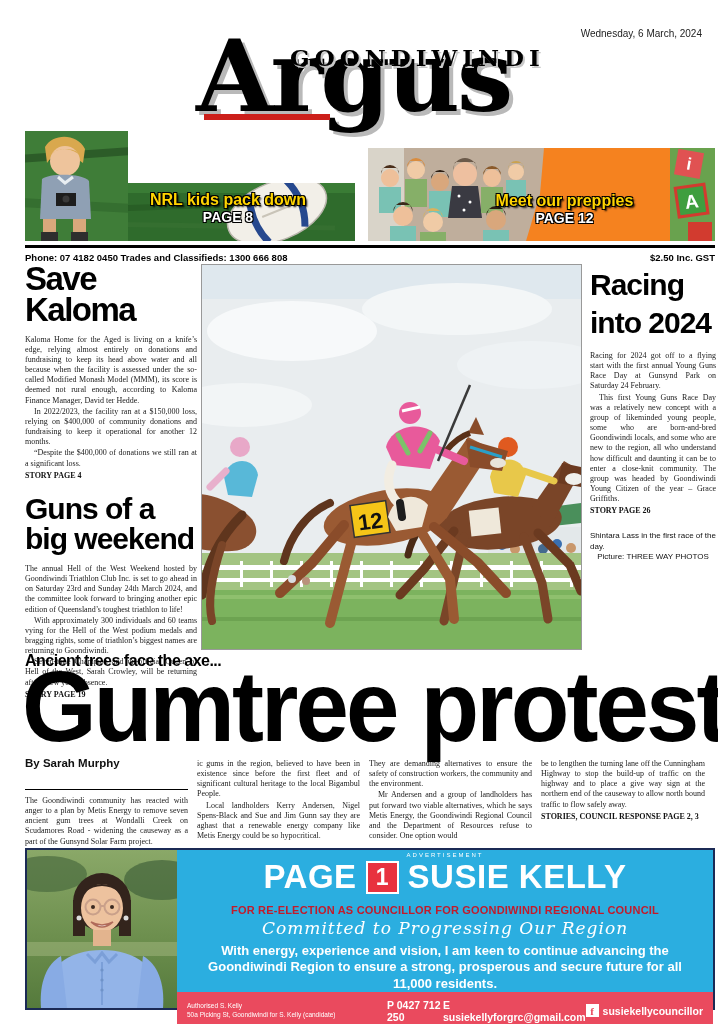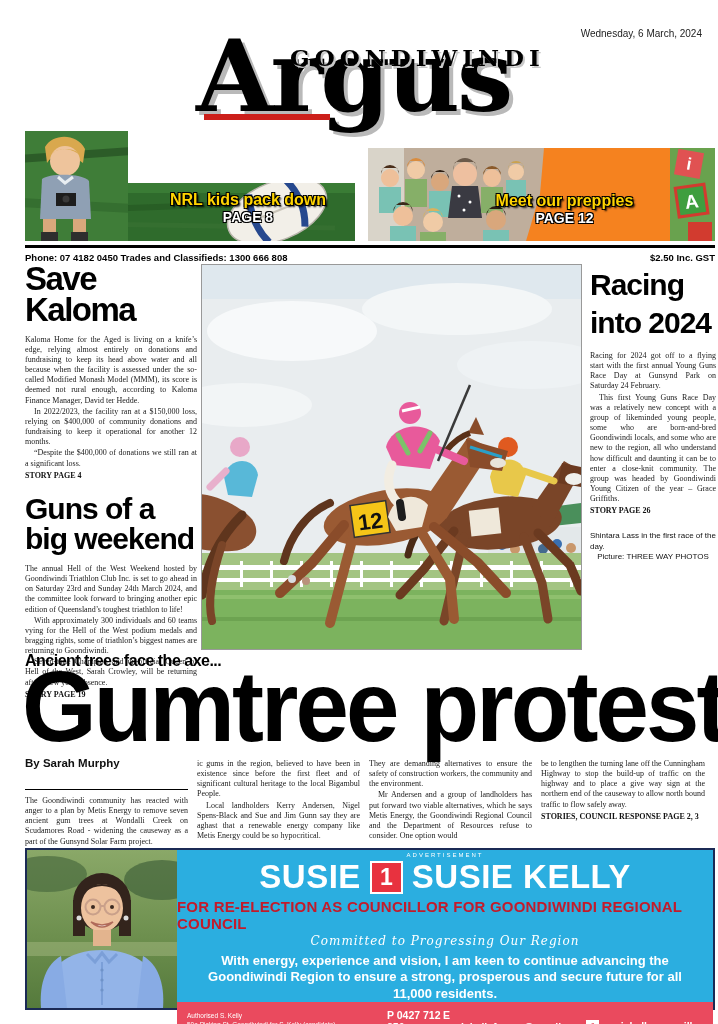"NRL kids pack down" .lb-text { right: 2px -> 22px }
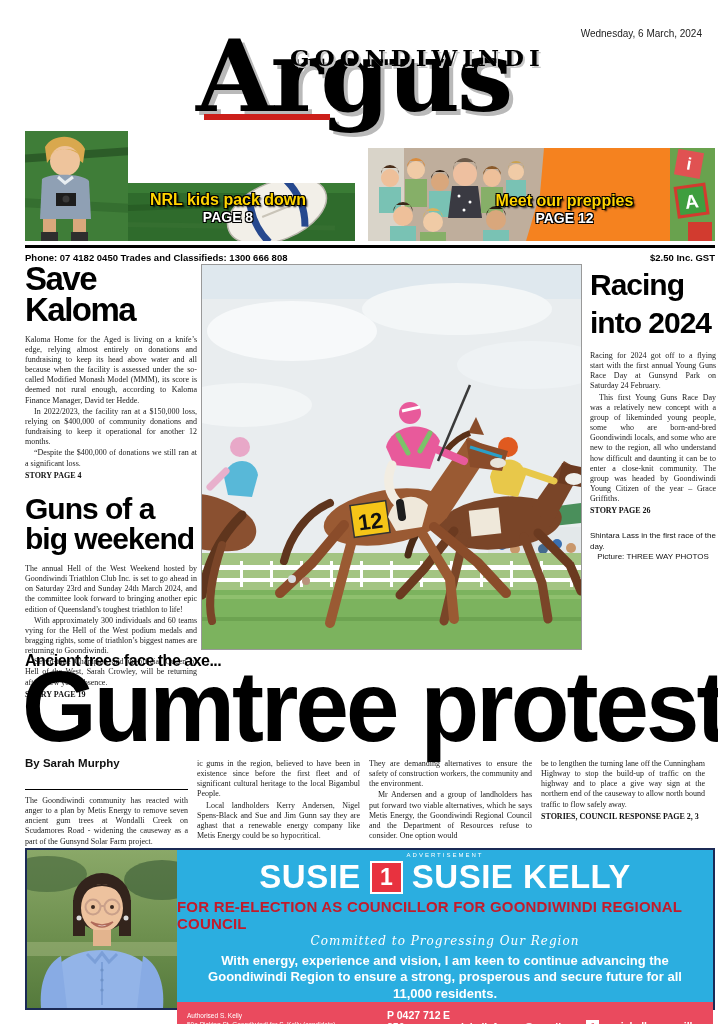"SUSIE" span.ad-vote { text: SUSIE -> PAGE }
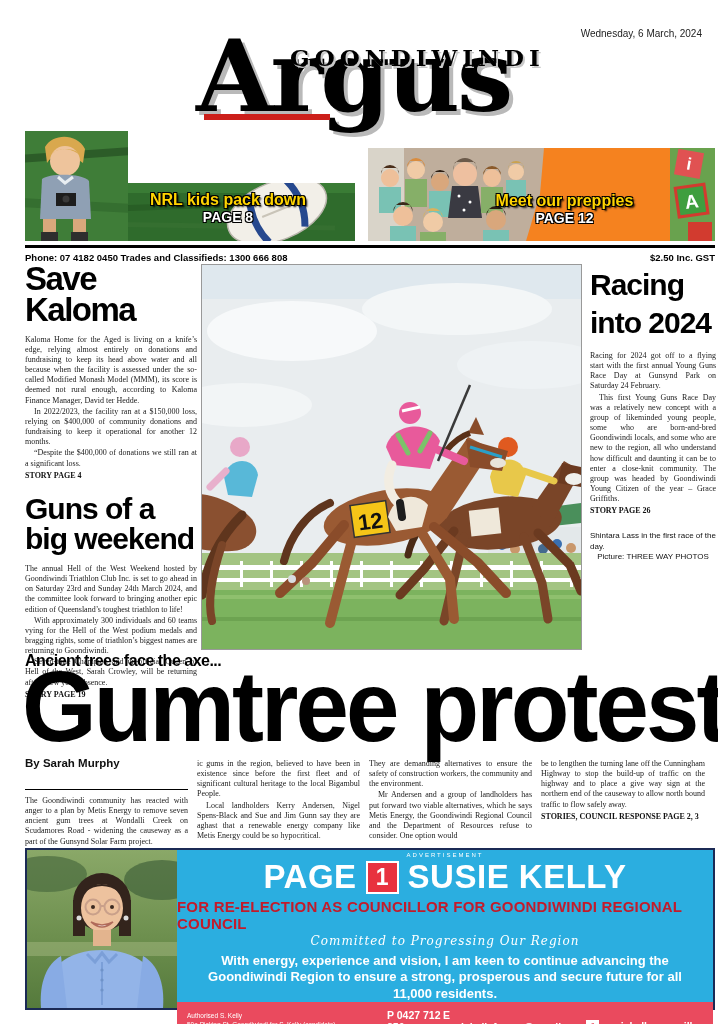"FOR RE-ELECTION AS COUNCILLOR FOR" .ad-sub { font-size: 15px -> 11px; margin-top: 2px -> 8px }
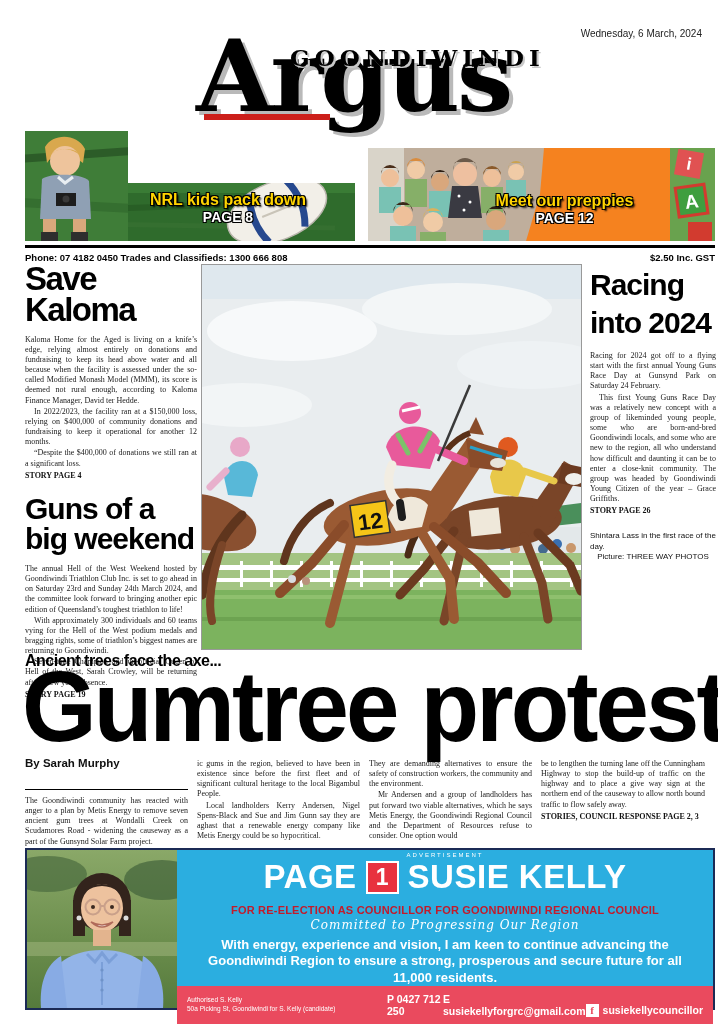"Committed to Progressing Our Region" .ad-slogan { font-size: 12px -> 17px }
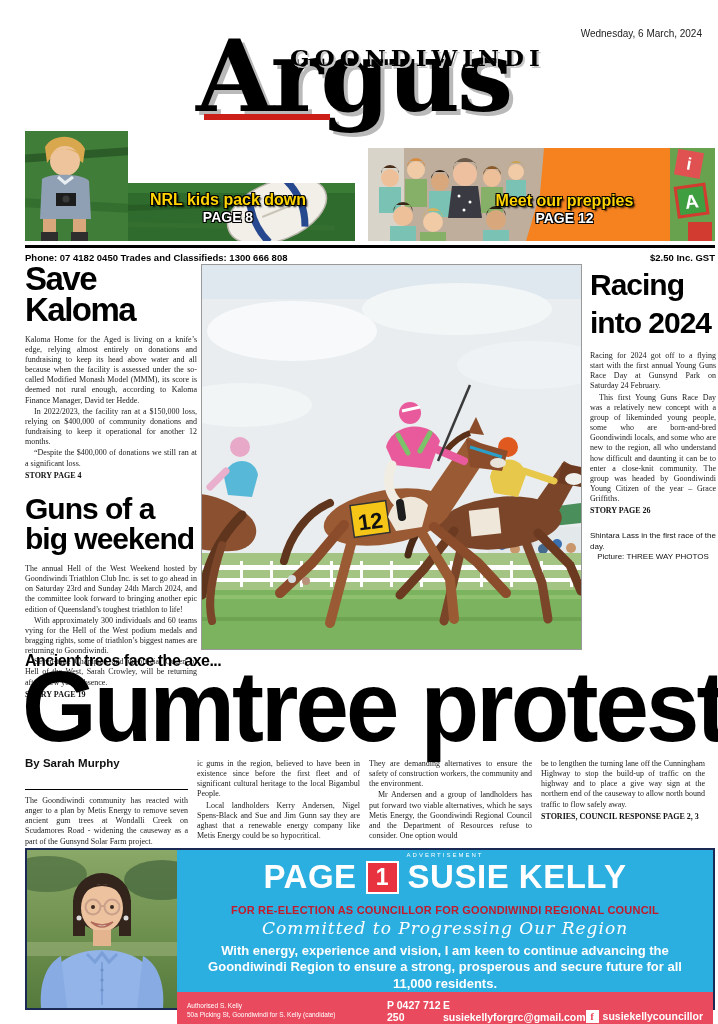"P 0427 712 250" .ad-contacts { align-items: flex-end -> center }
